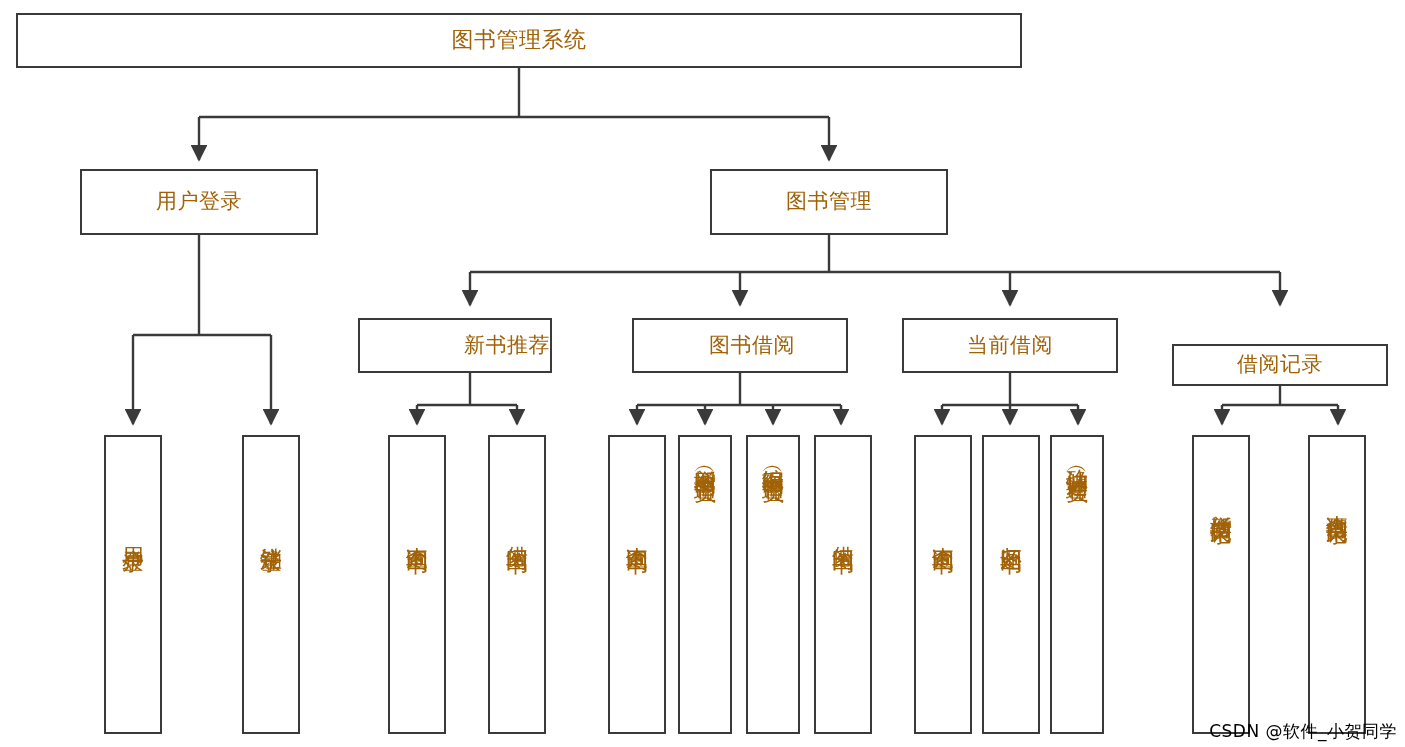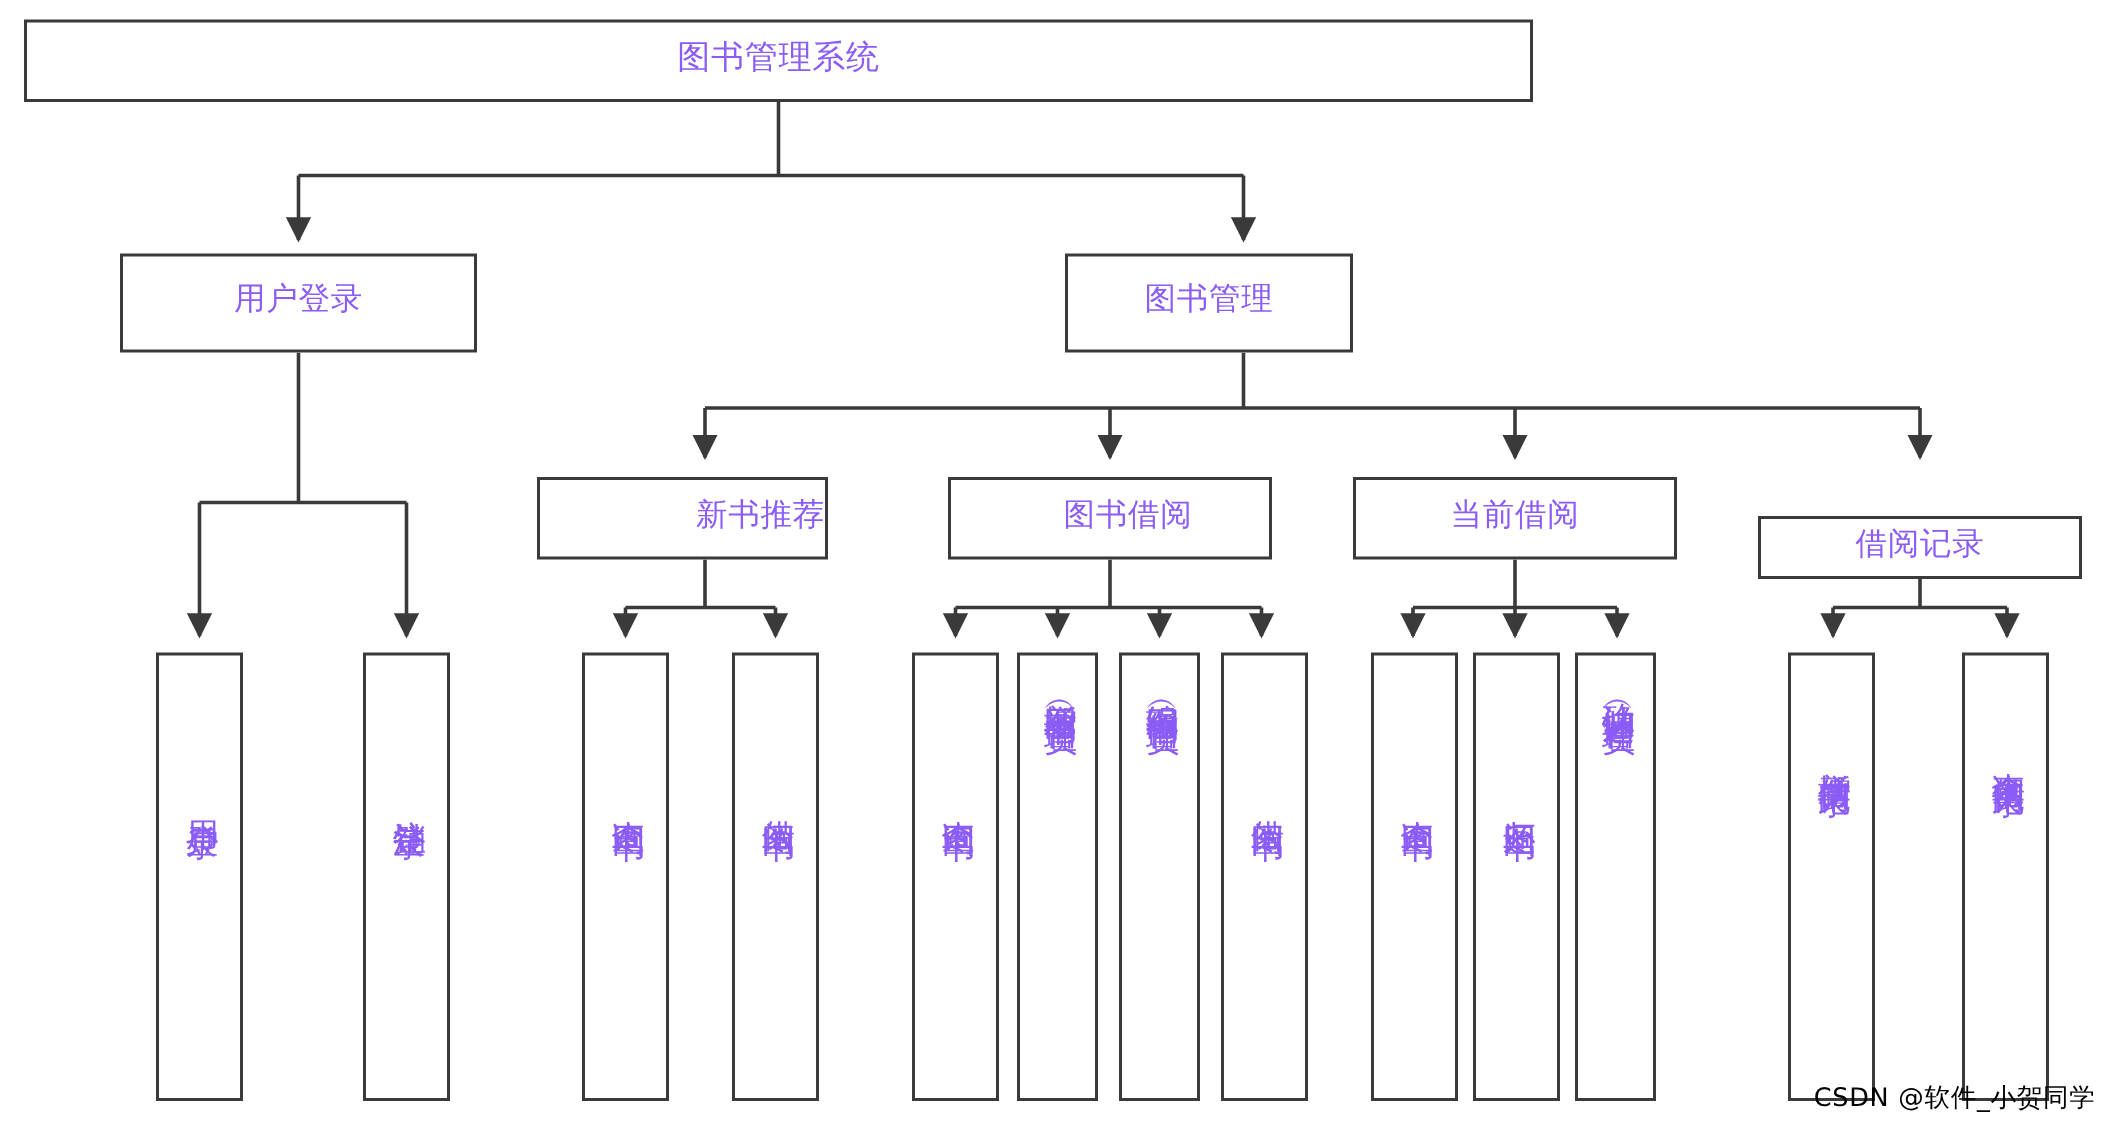"图书管理系统" .node { color: #8b5cf6 -> #a16207; font-family: Liberation Mono, monospace -> none }
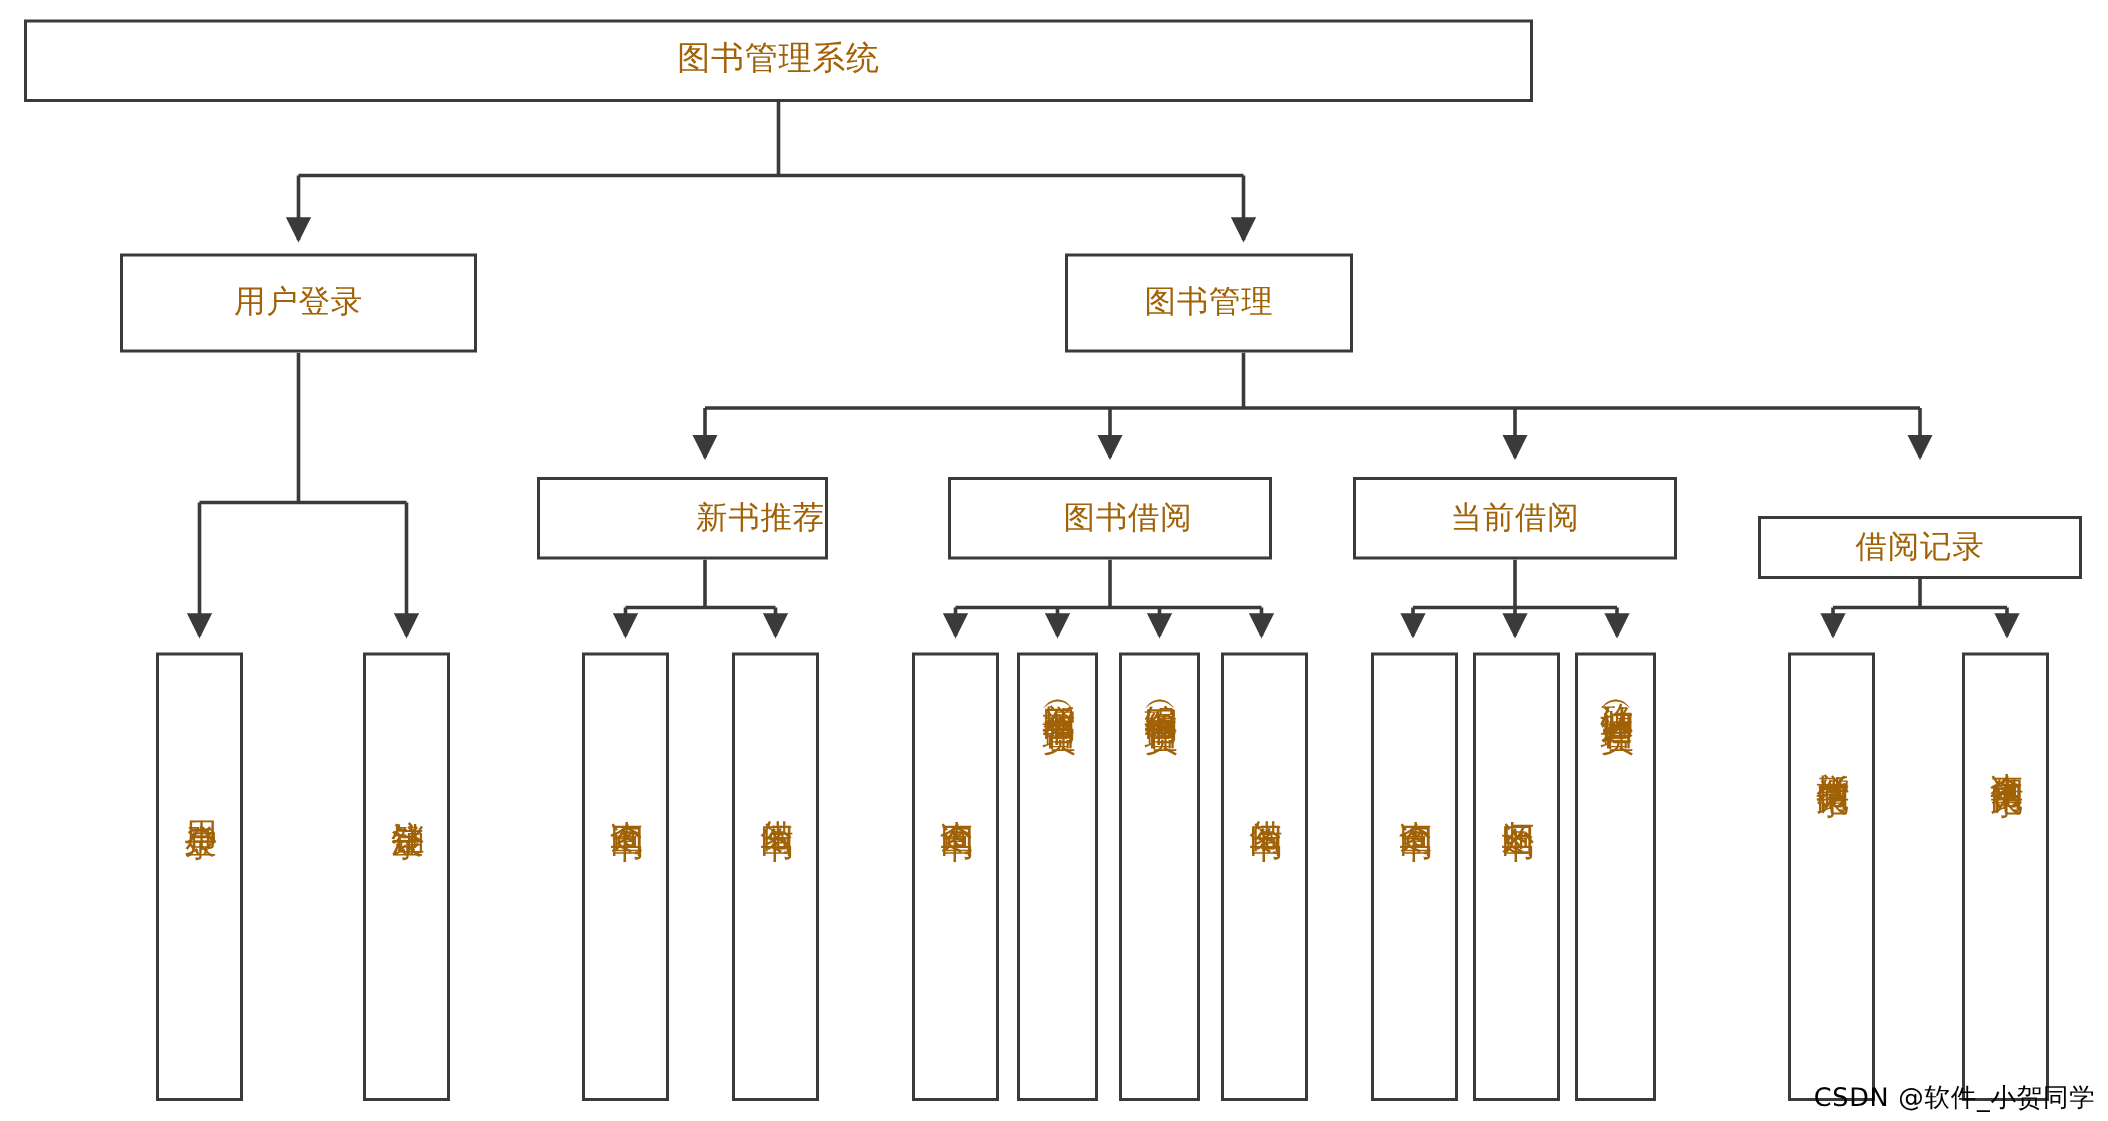"图书管理" div.node { width: 192px -> 238px }
